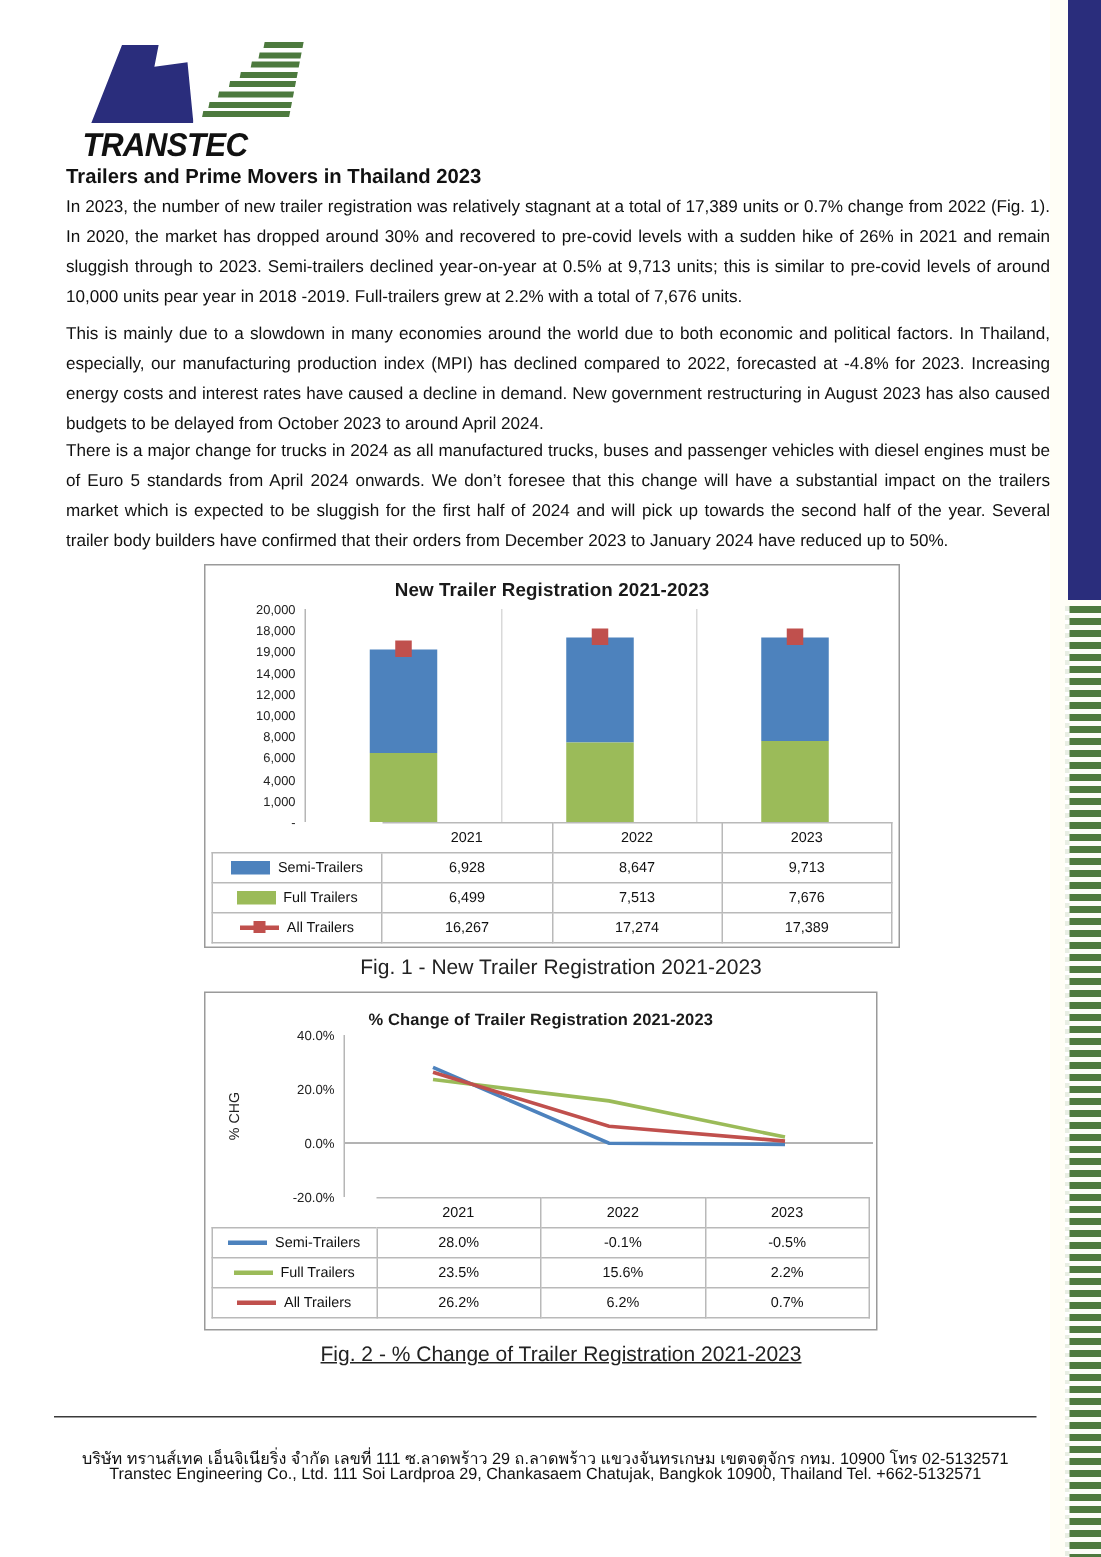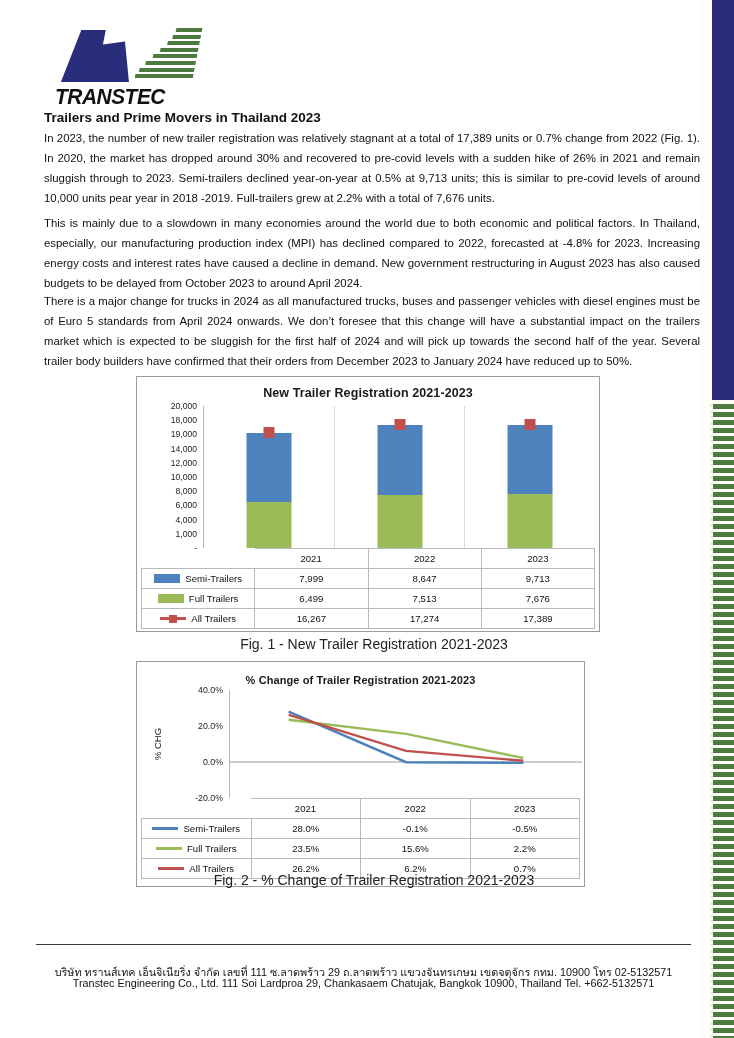"7,999" td { text: 7,999 -> 6,928 }
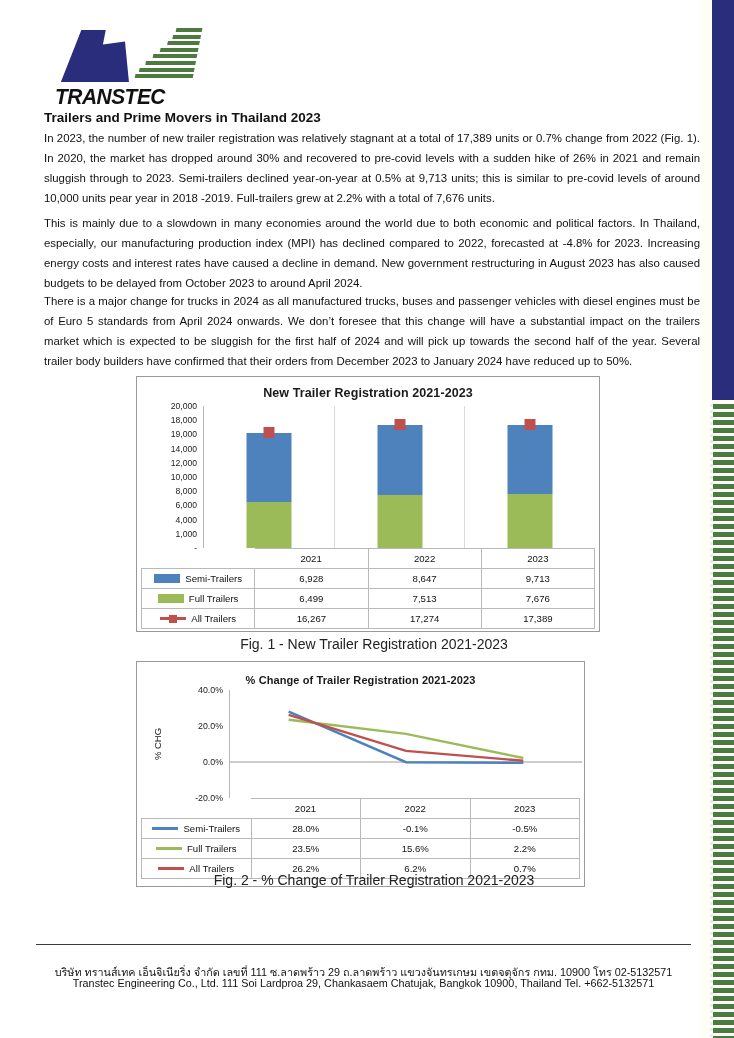"Fig. 2 - % Change" #cap-2 { text-decoration: none -> underline; top: 872px -> 894px }
